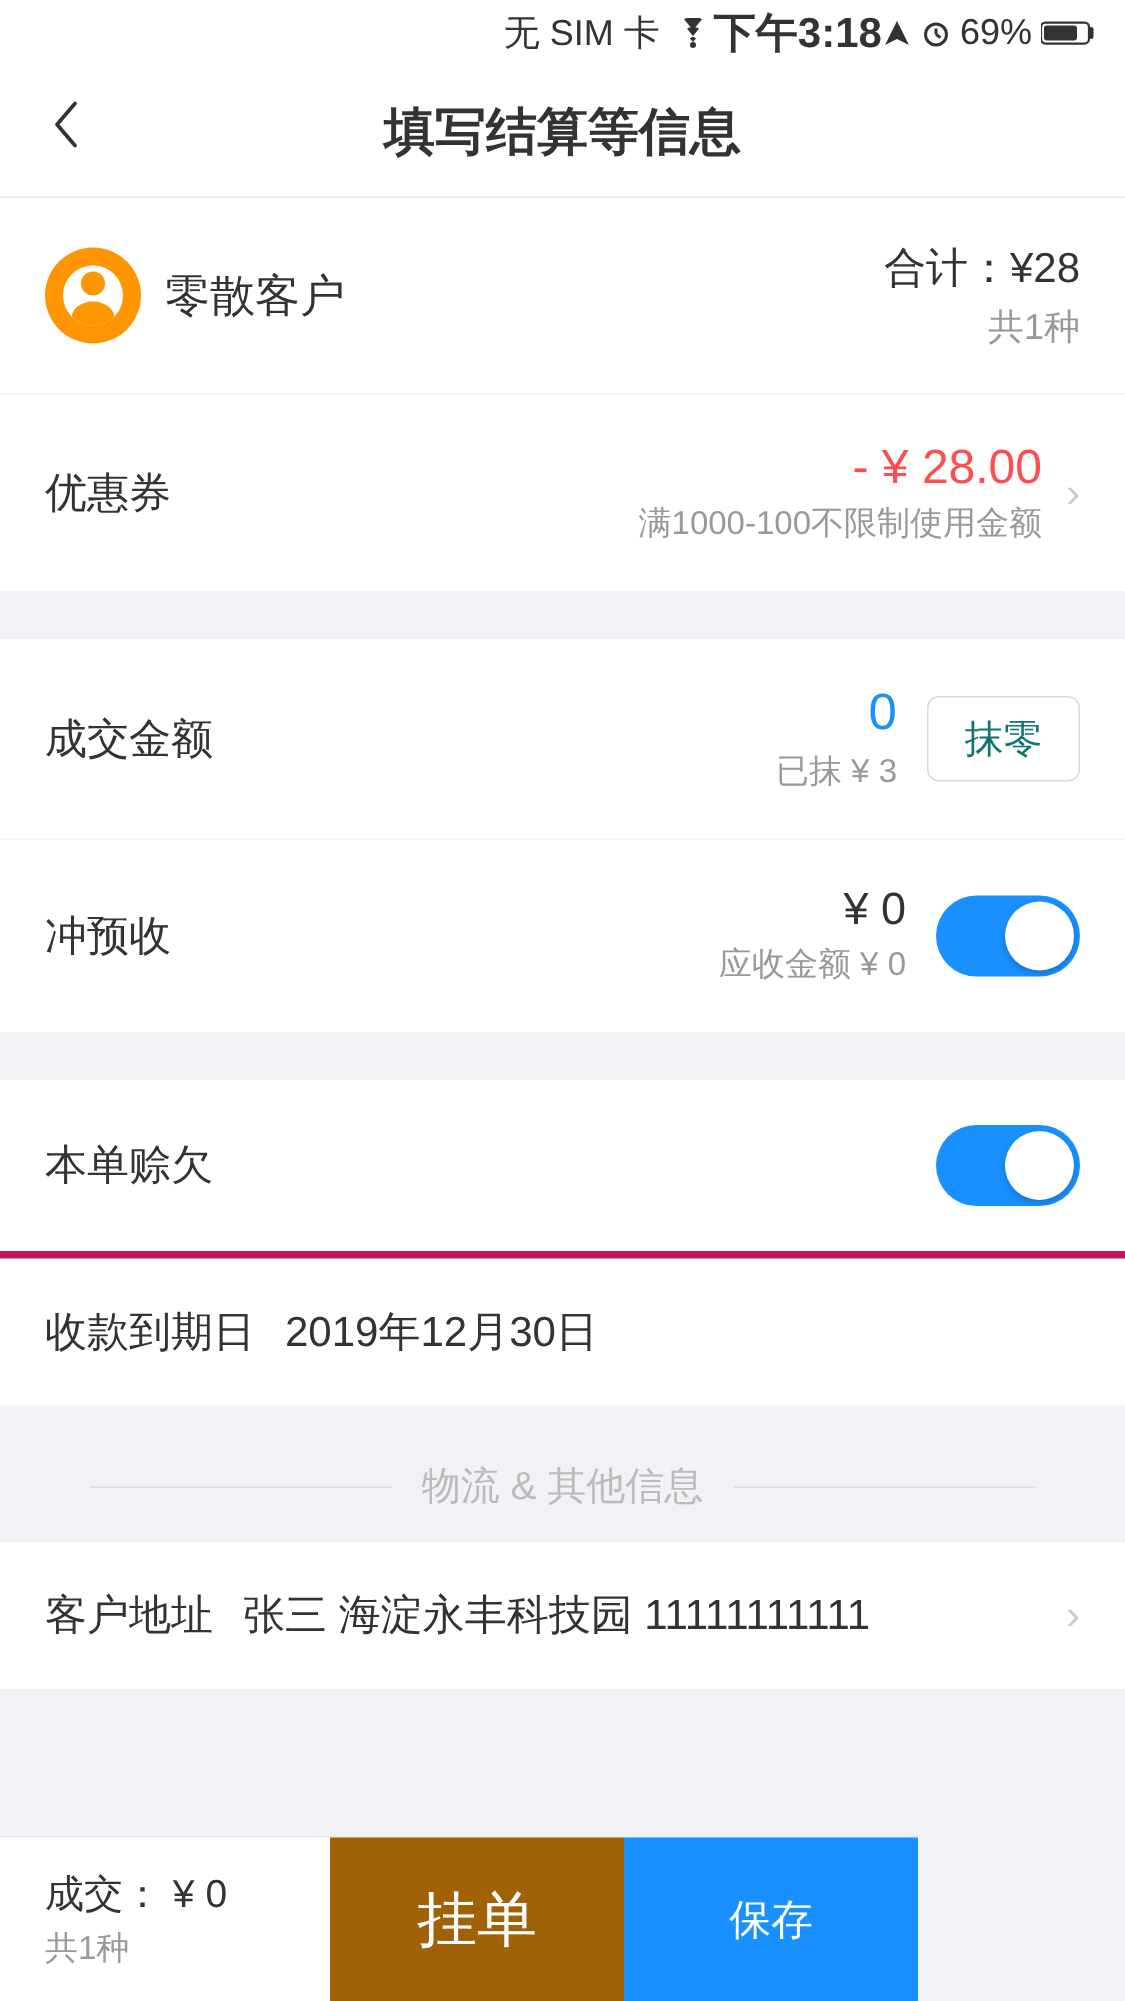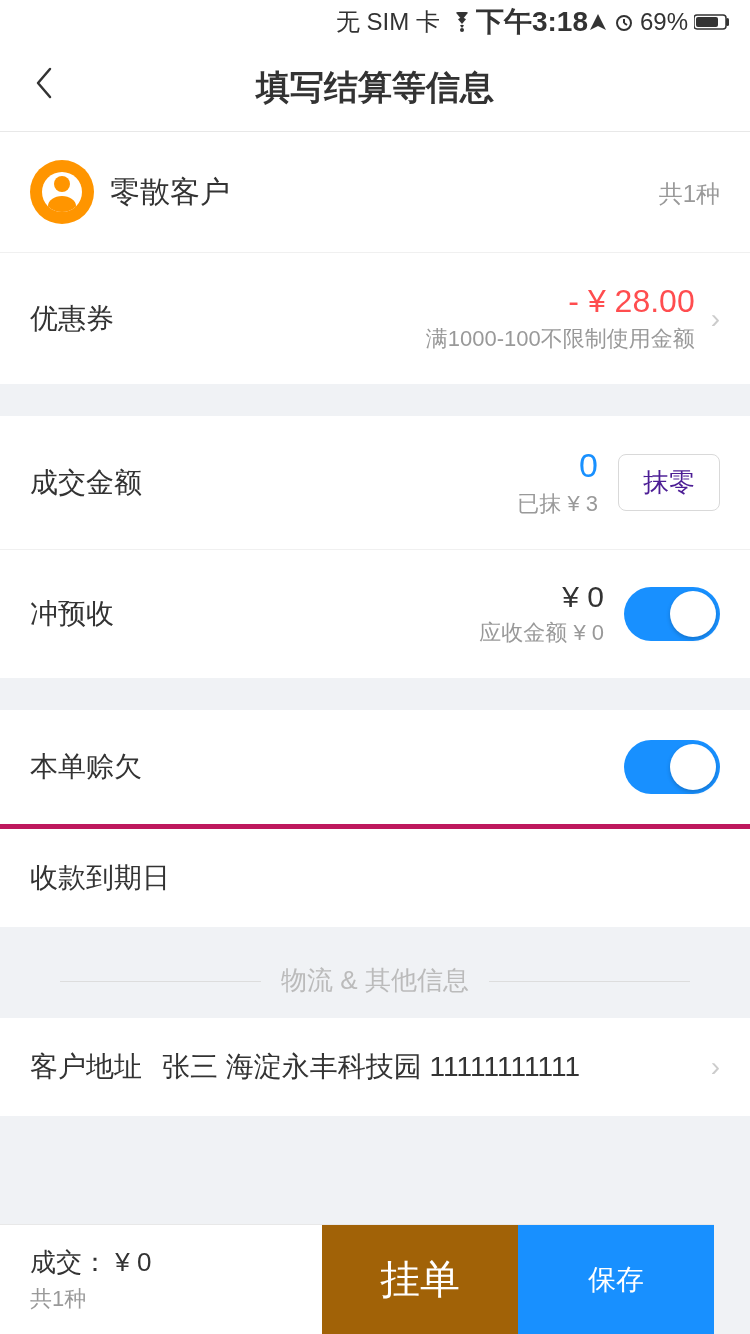"合计：¥28" div.total-amount { html: none -> <div>合计：¥28</div> }
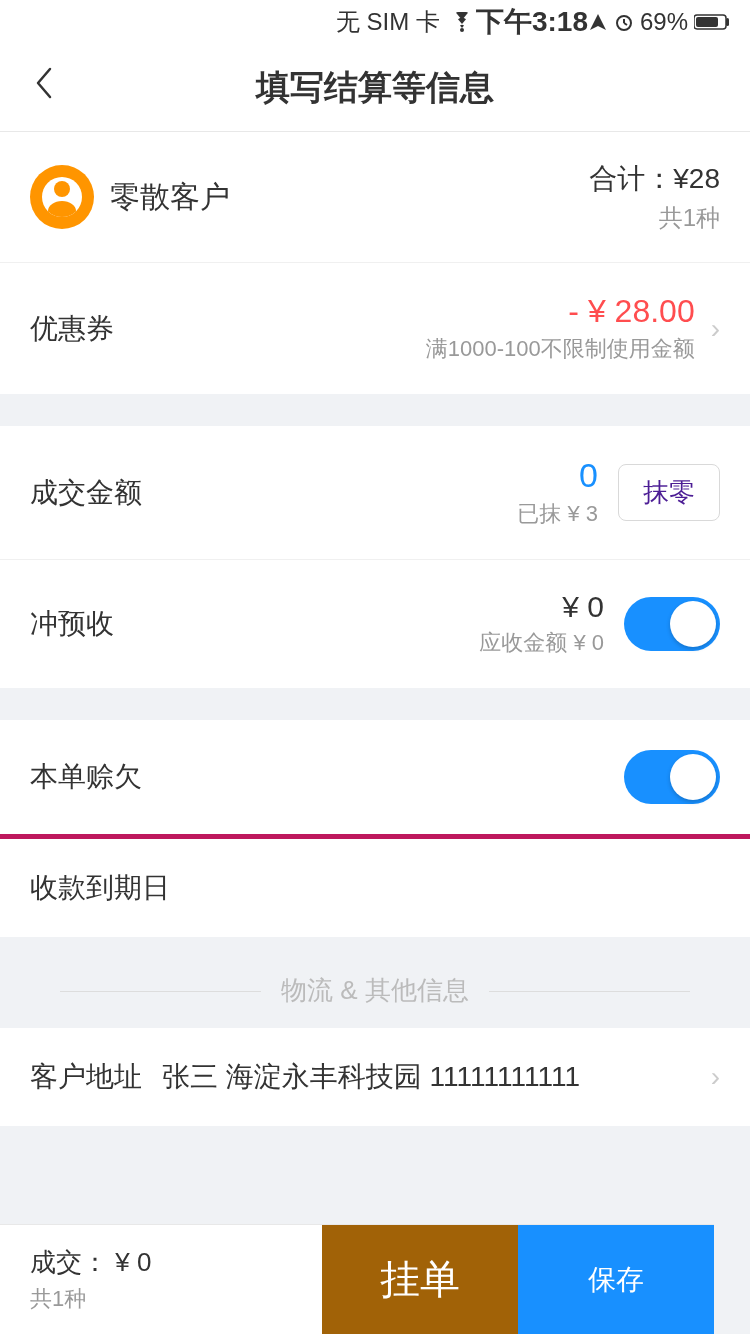"抹零" .round-btn { color: #4c1d95 -> #0f766e }
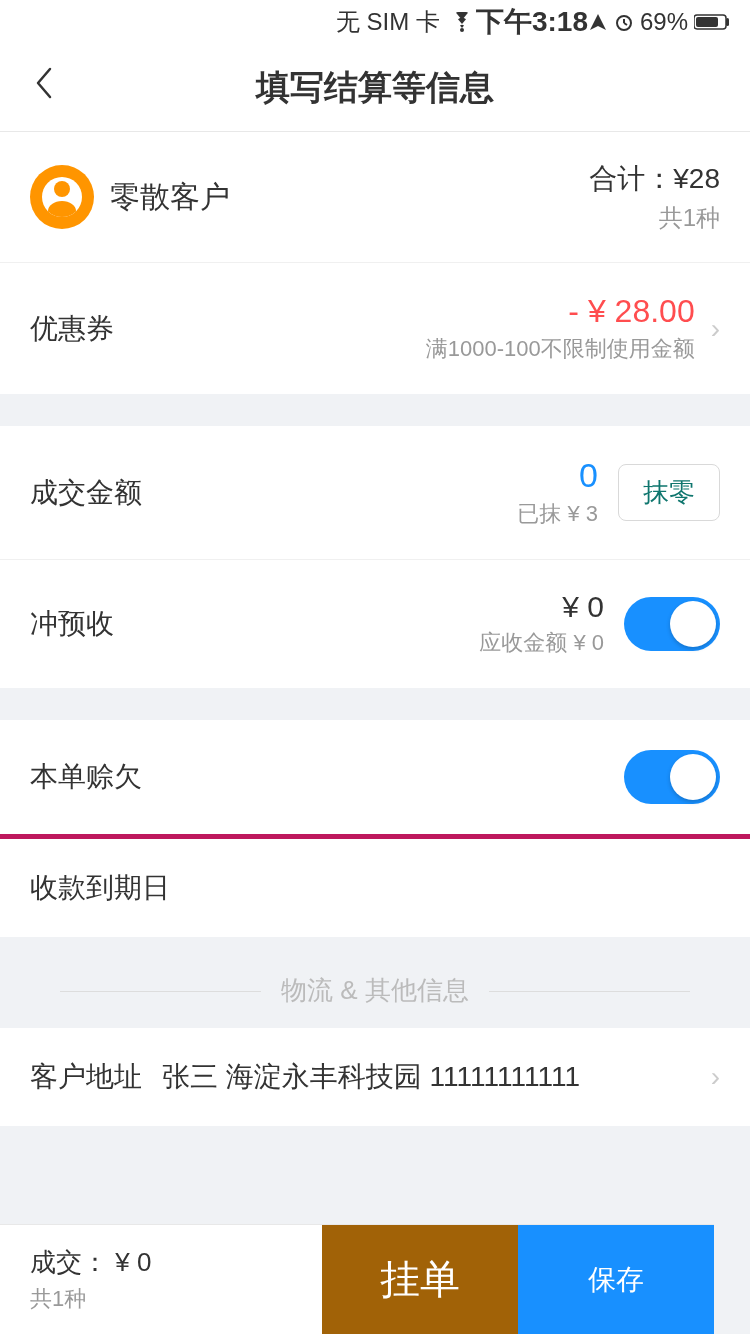"2019年12月30日" span.duedate-value { html: none -> <span>2019年12月30日</span> }
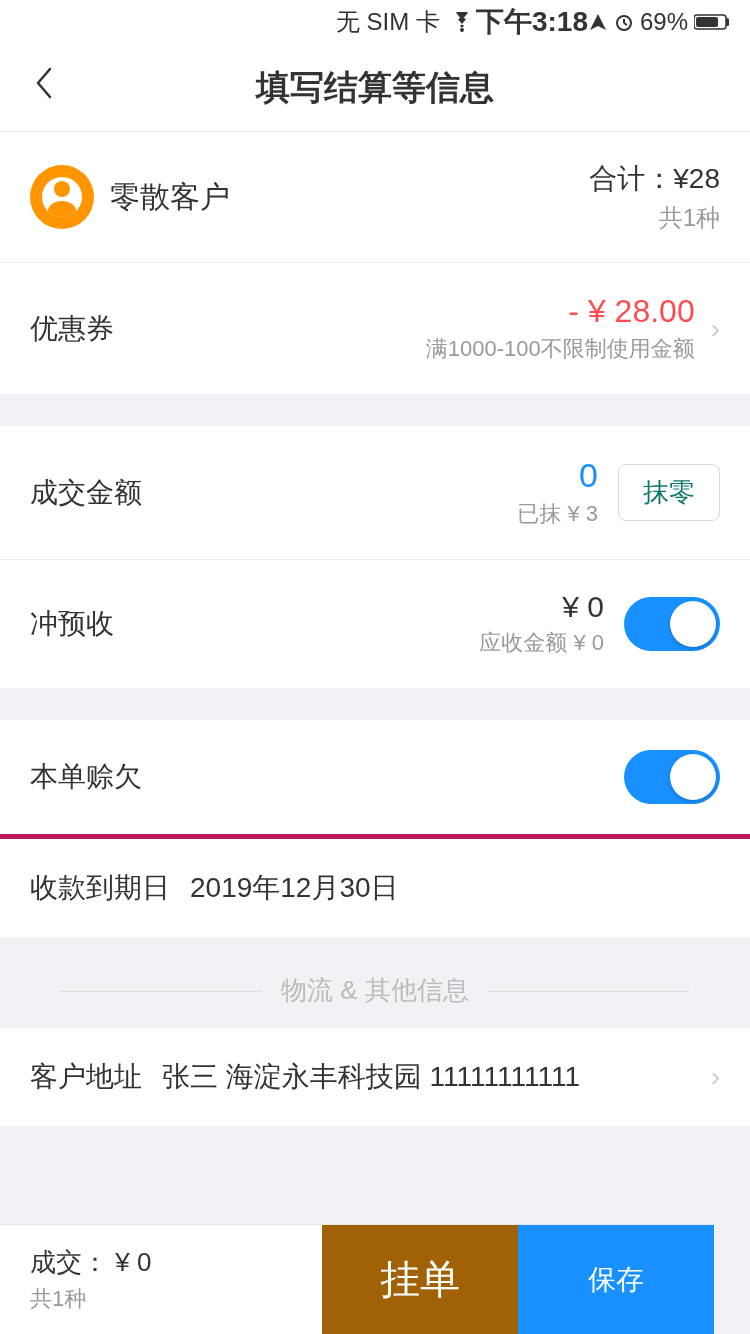"成交： ¥ 0" .bottom-bar { width: 714px -> 612px }
